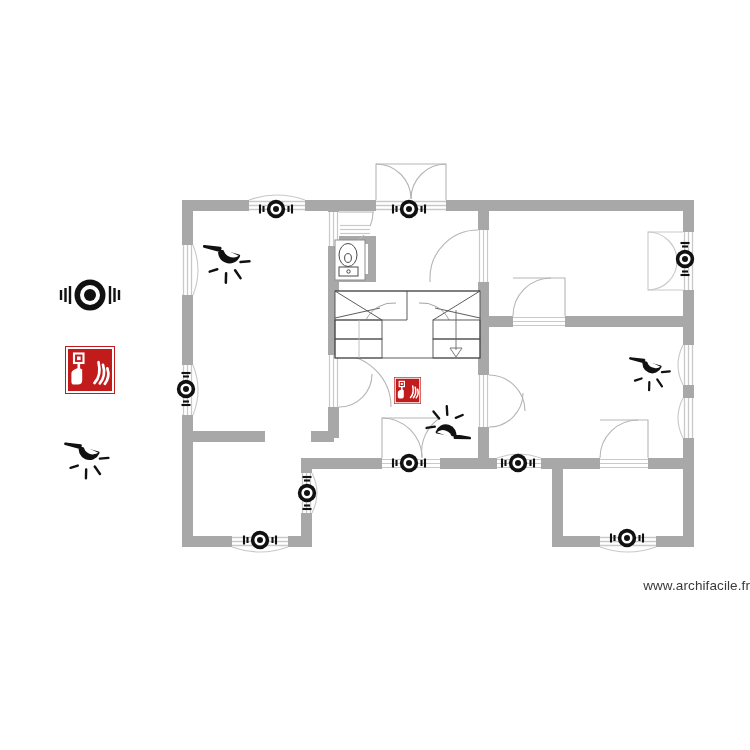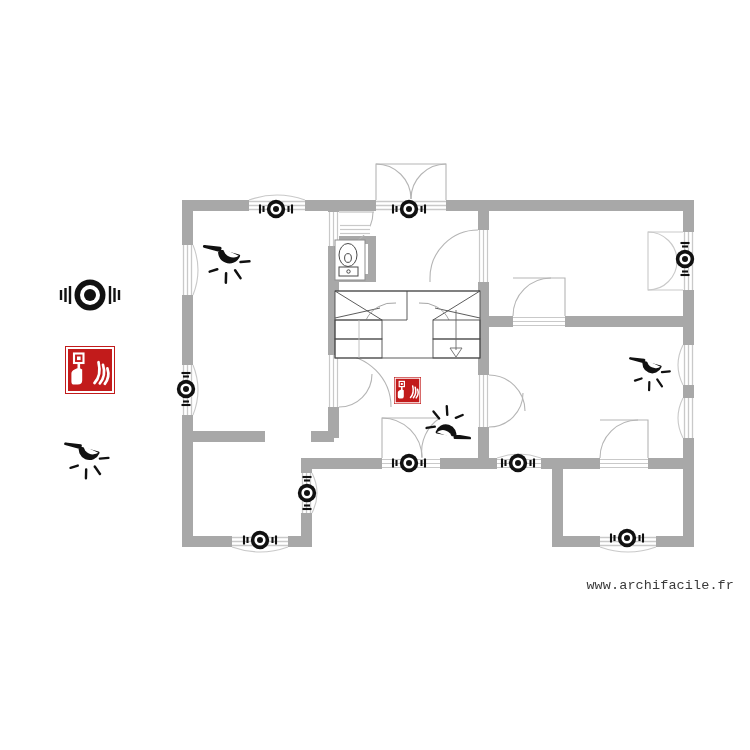"www.archifacile.fr" .watermark { font-family: Liberation Mono, monospace -> Liberation Sans, sans-serif; right: 16px -> 0 }
